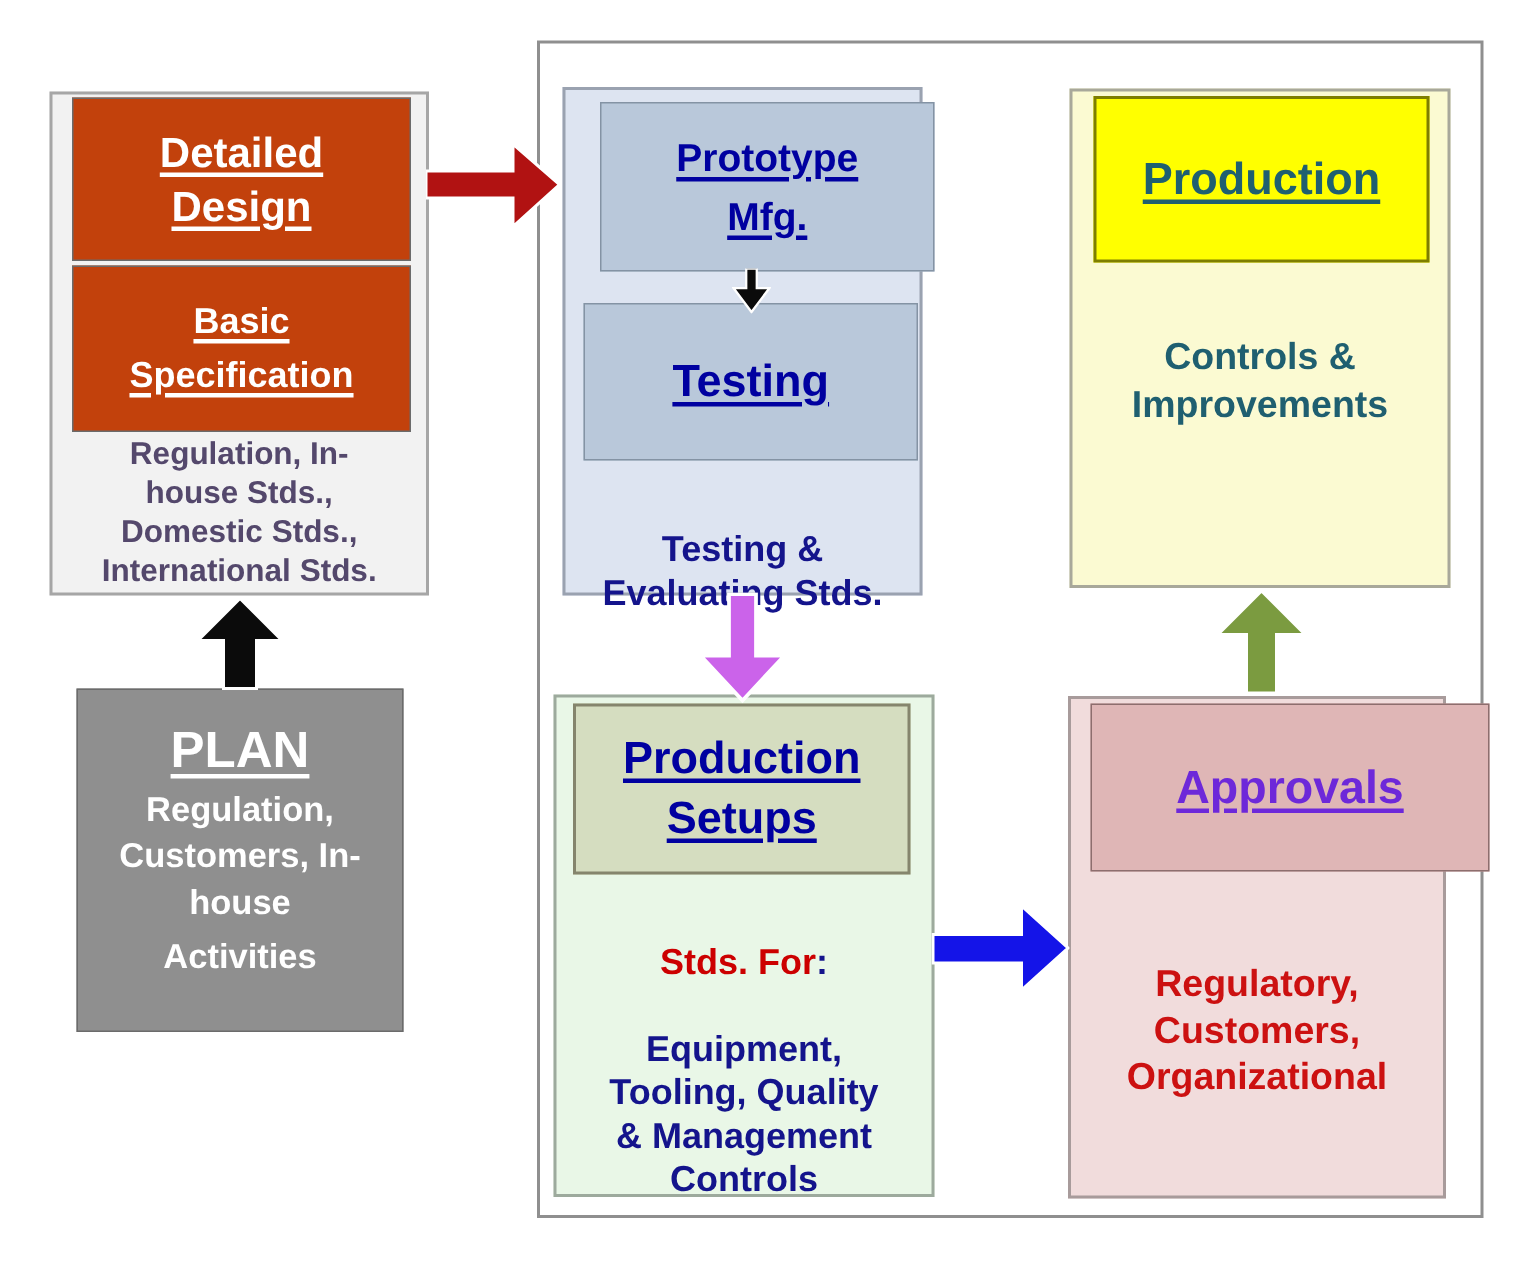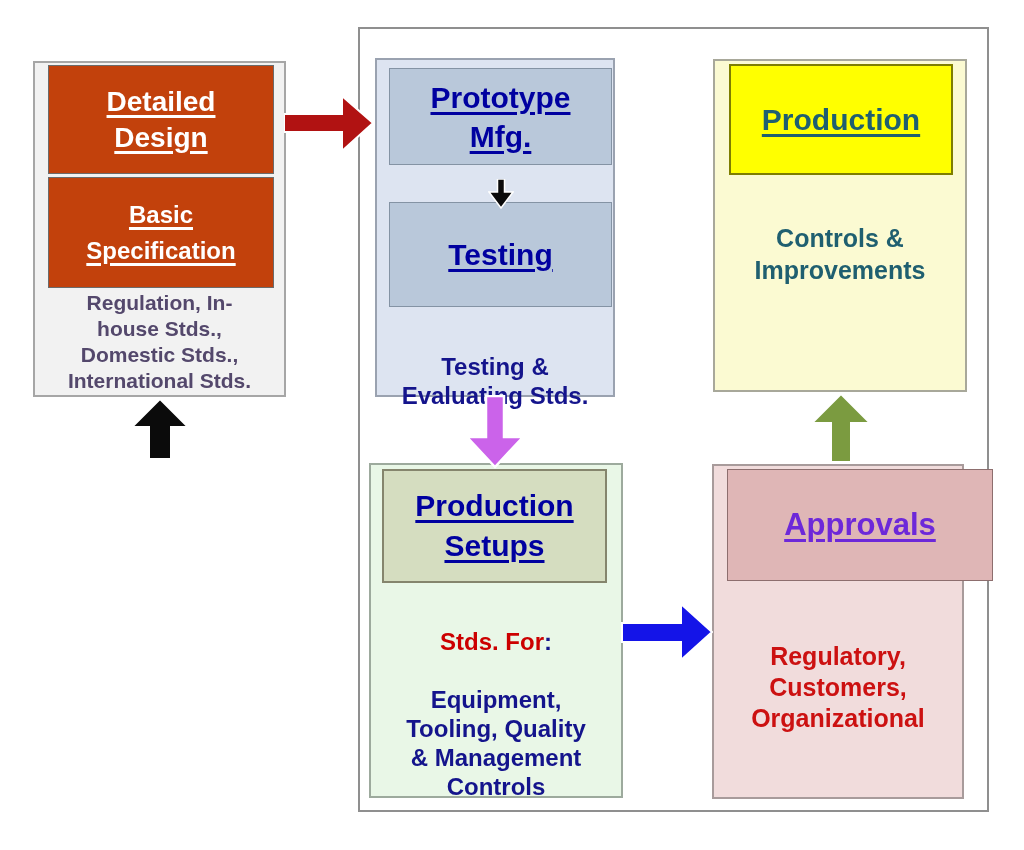"Prototype" .proto-box { font-size: 30px -> 26px; height: 97px -> 113px; left: 389px -> 400px }
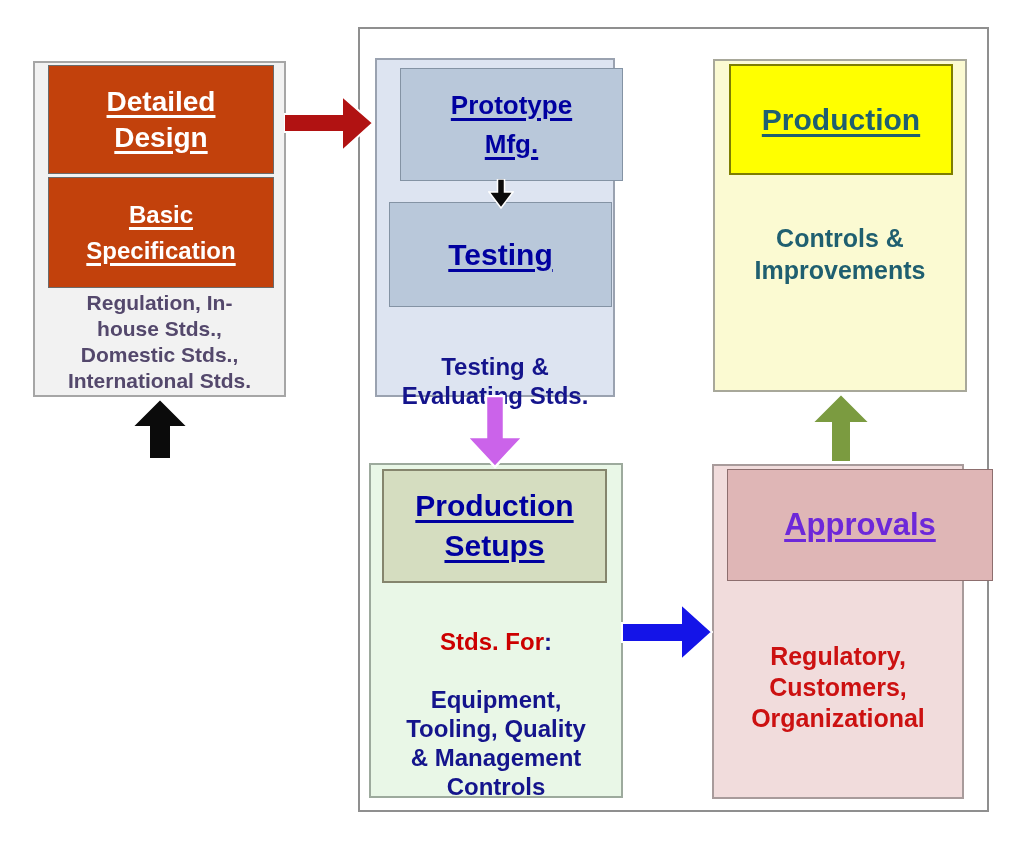"PLAN" div.abs { html: none -> <div> <div>PLAN</div> <div>Regulation, Customers, In- house</div> <div>Activities</div> </div> }
